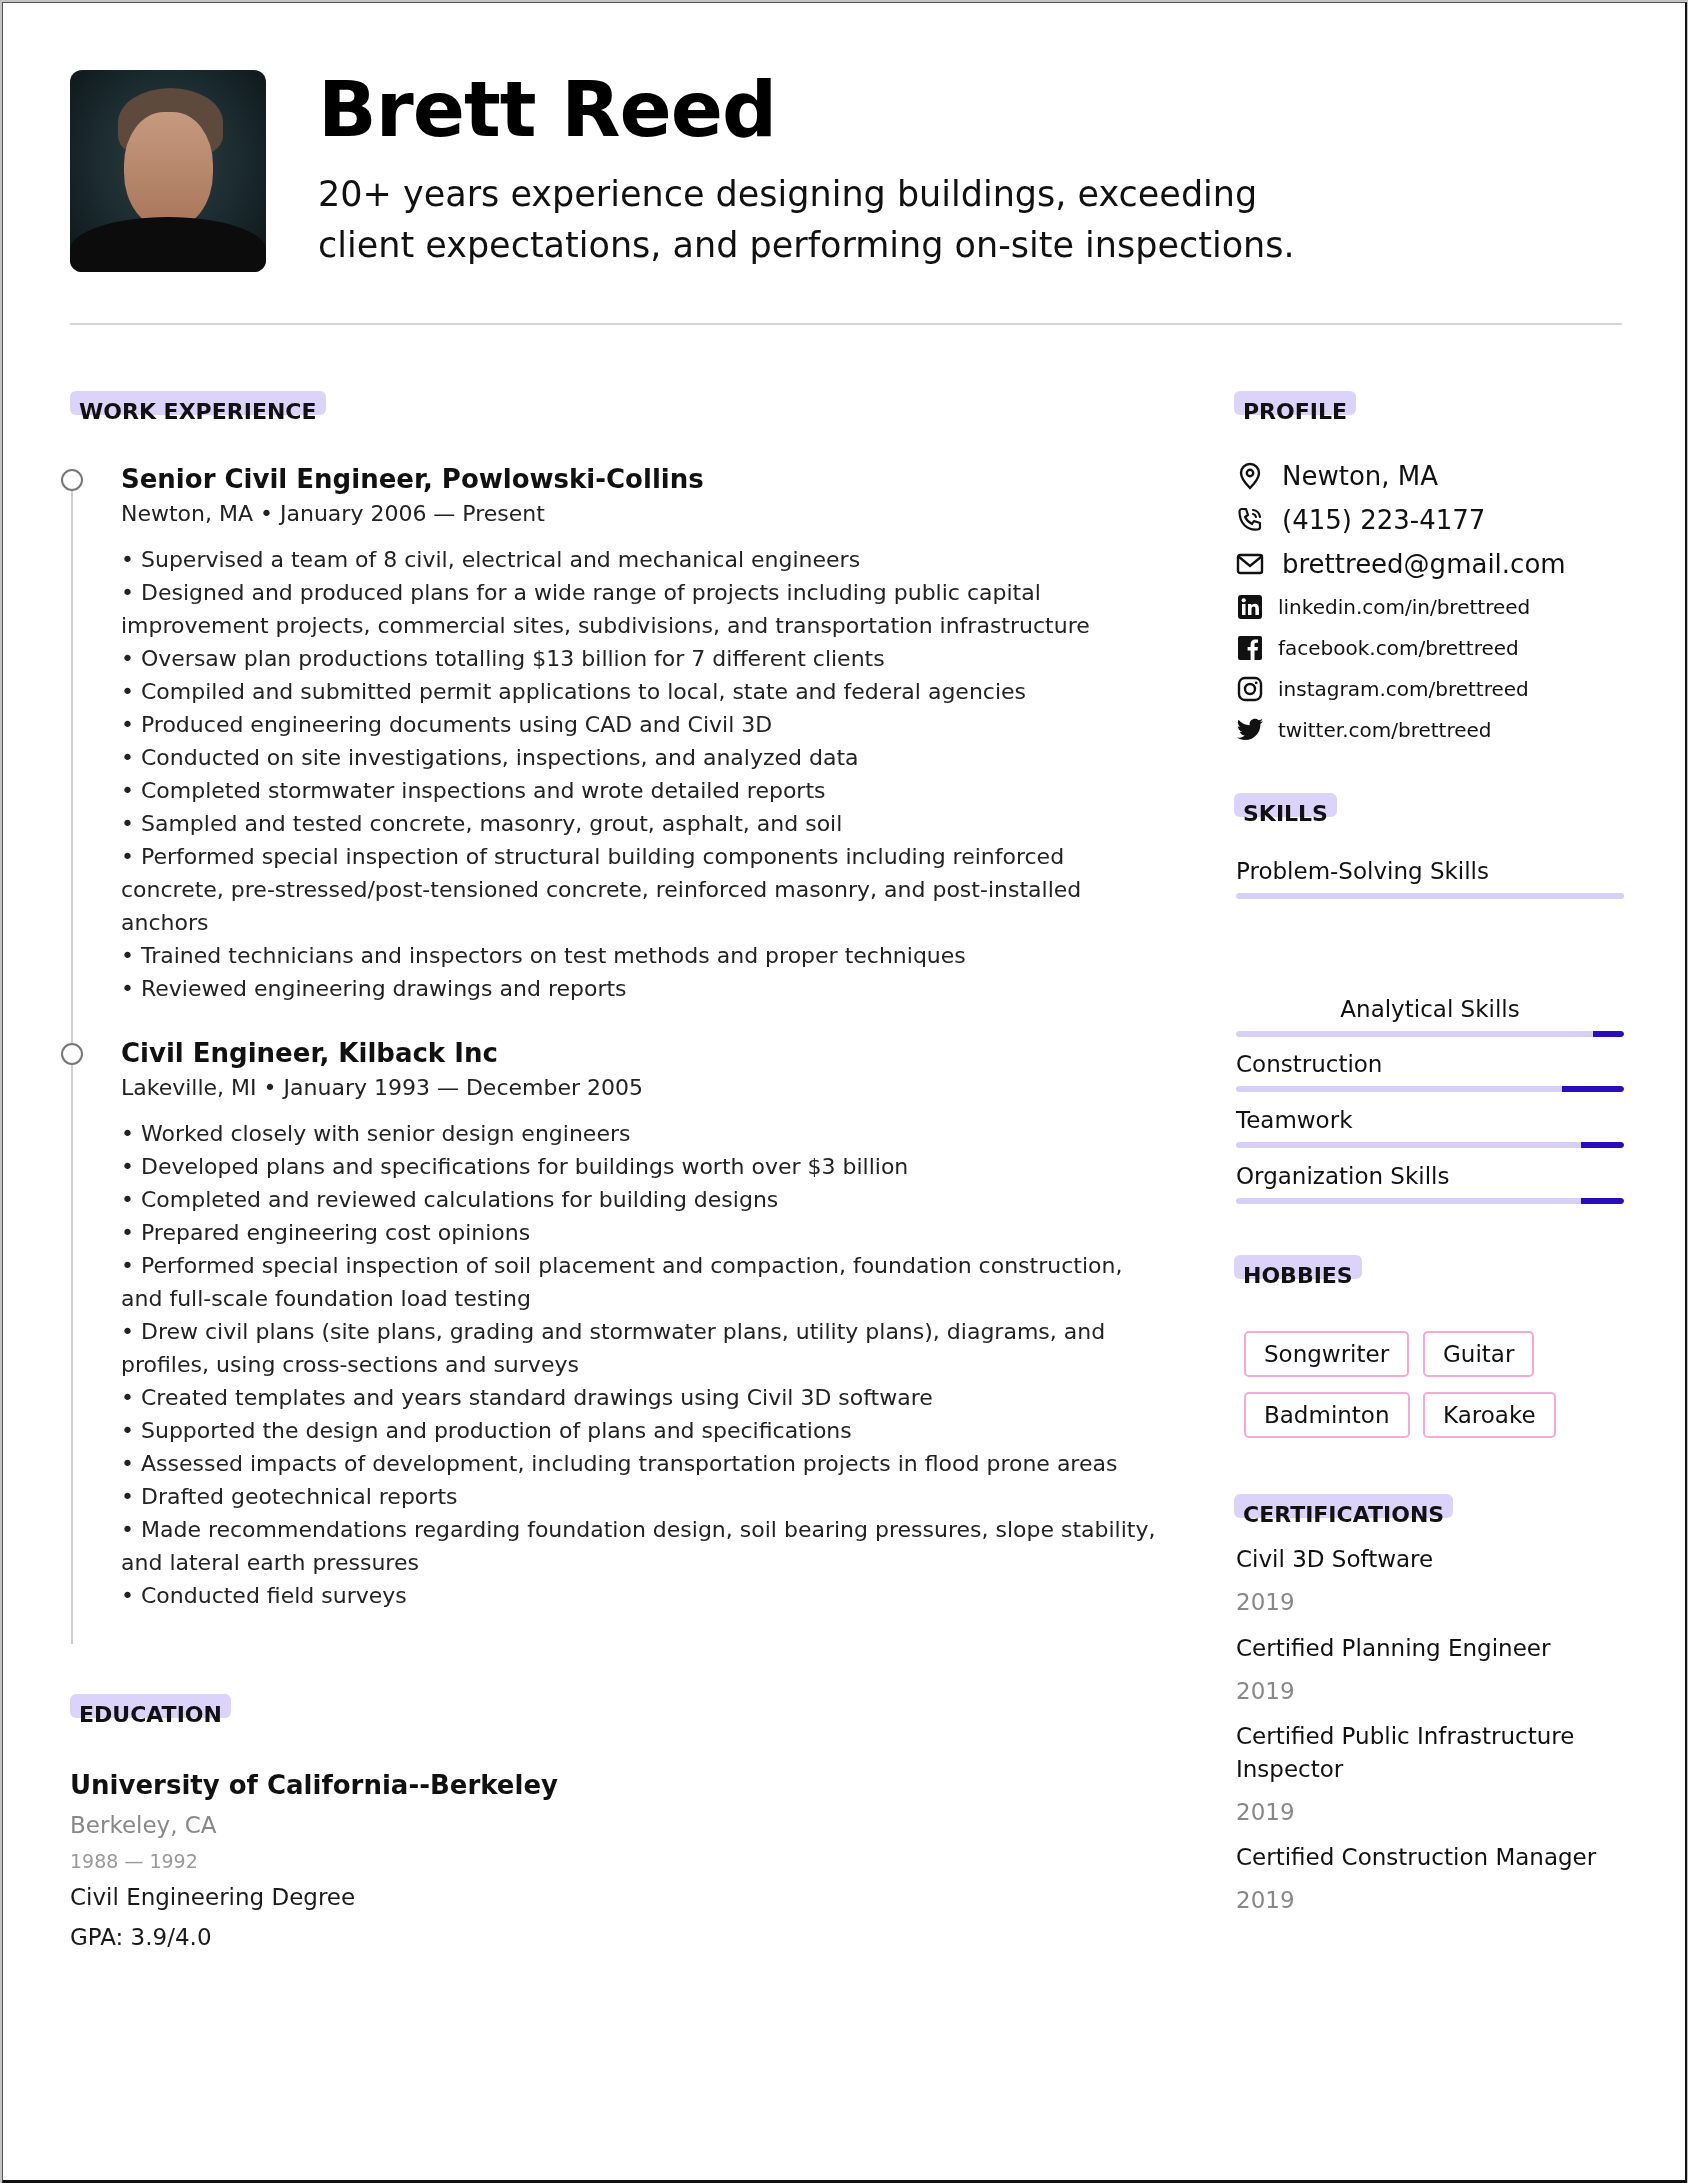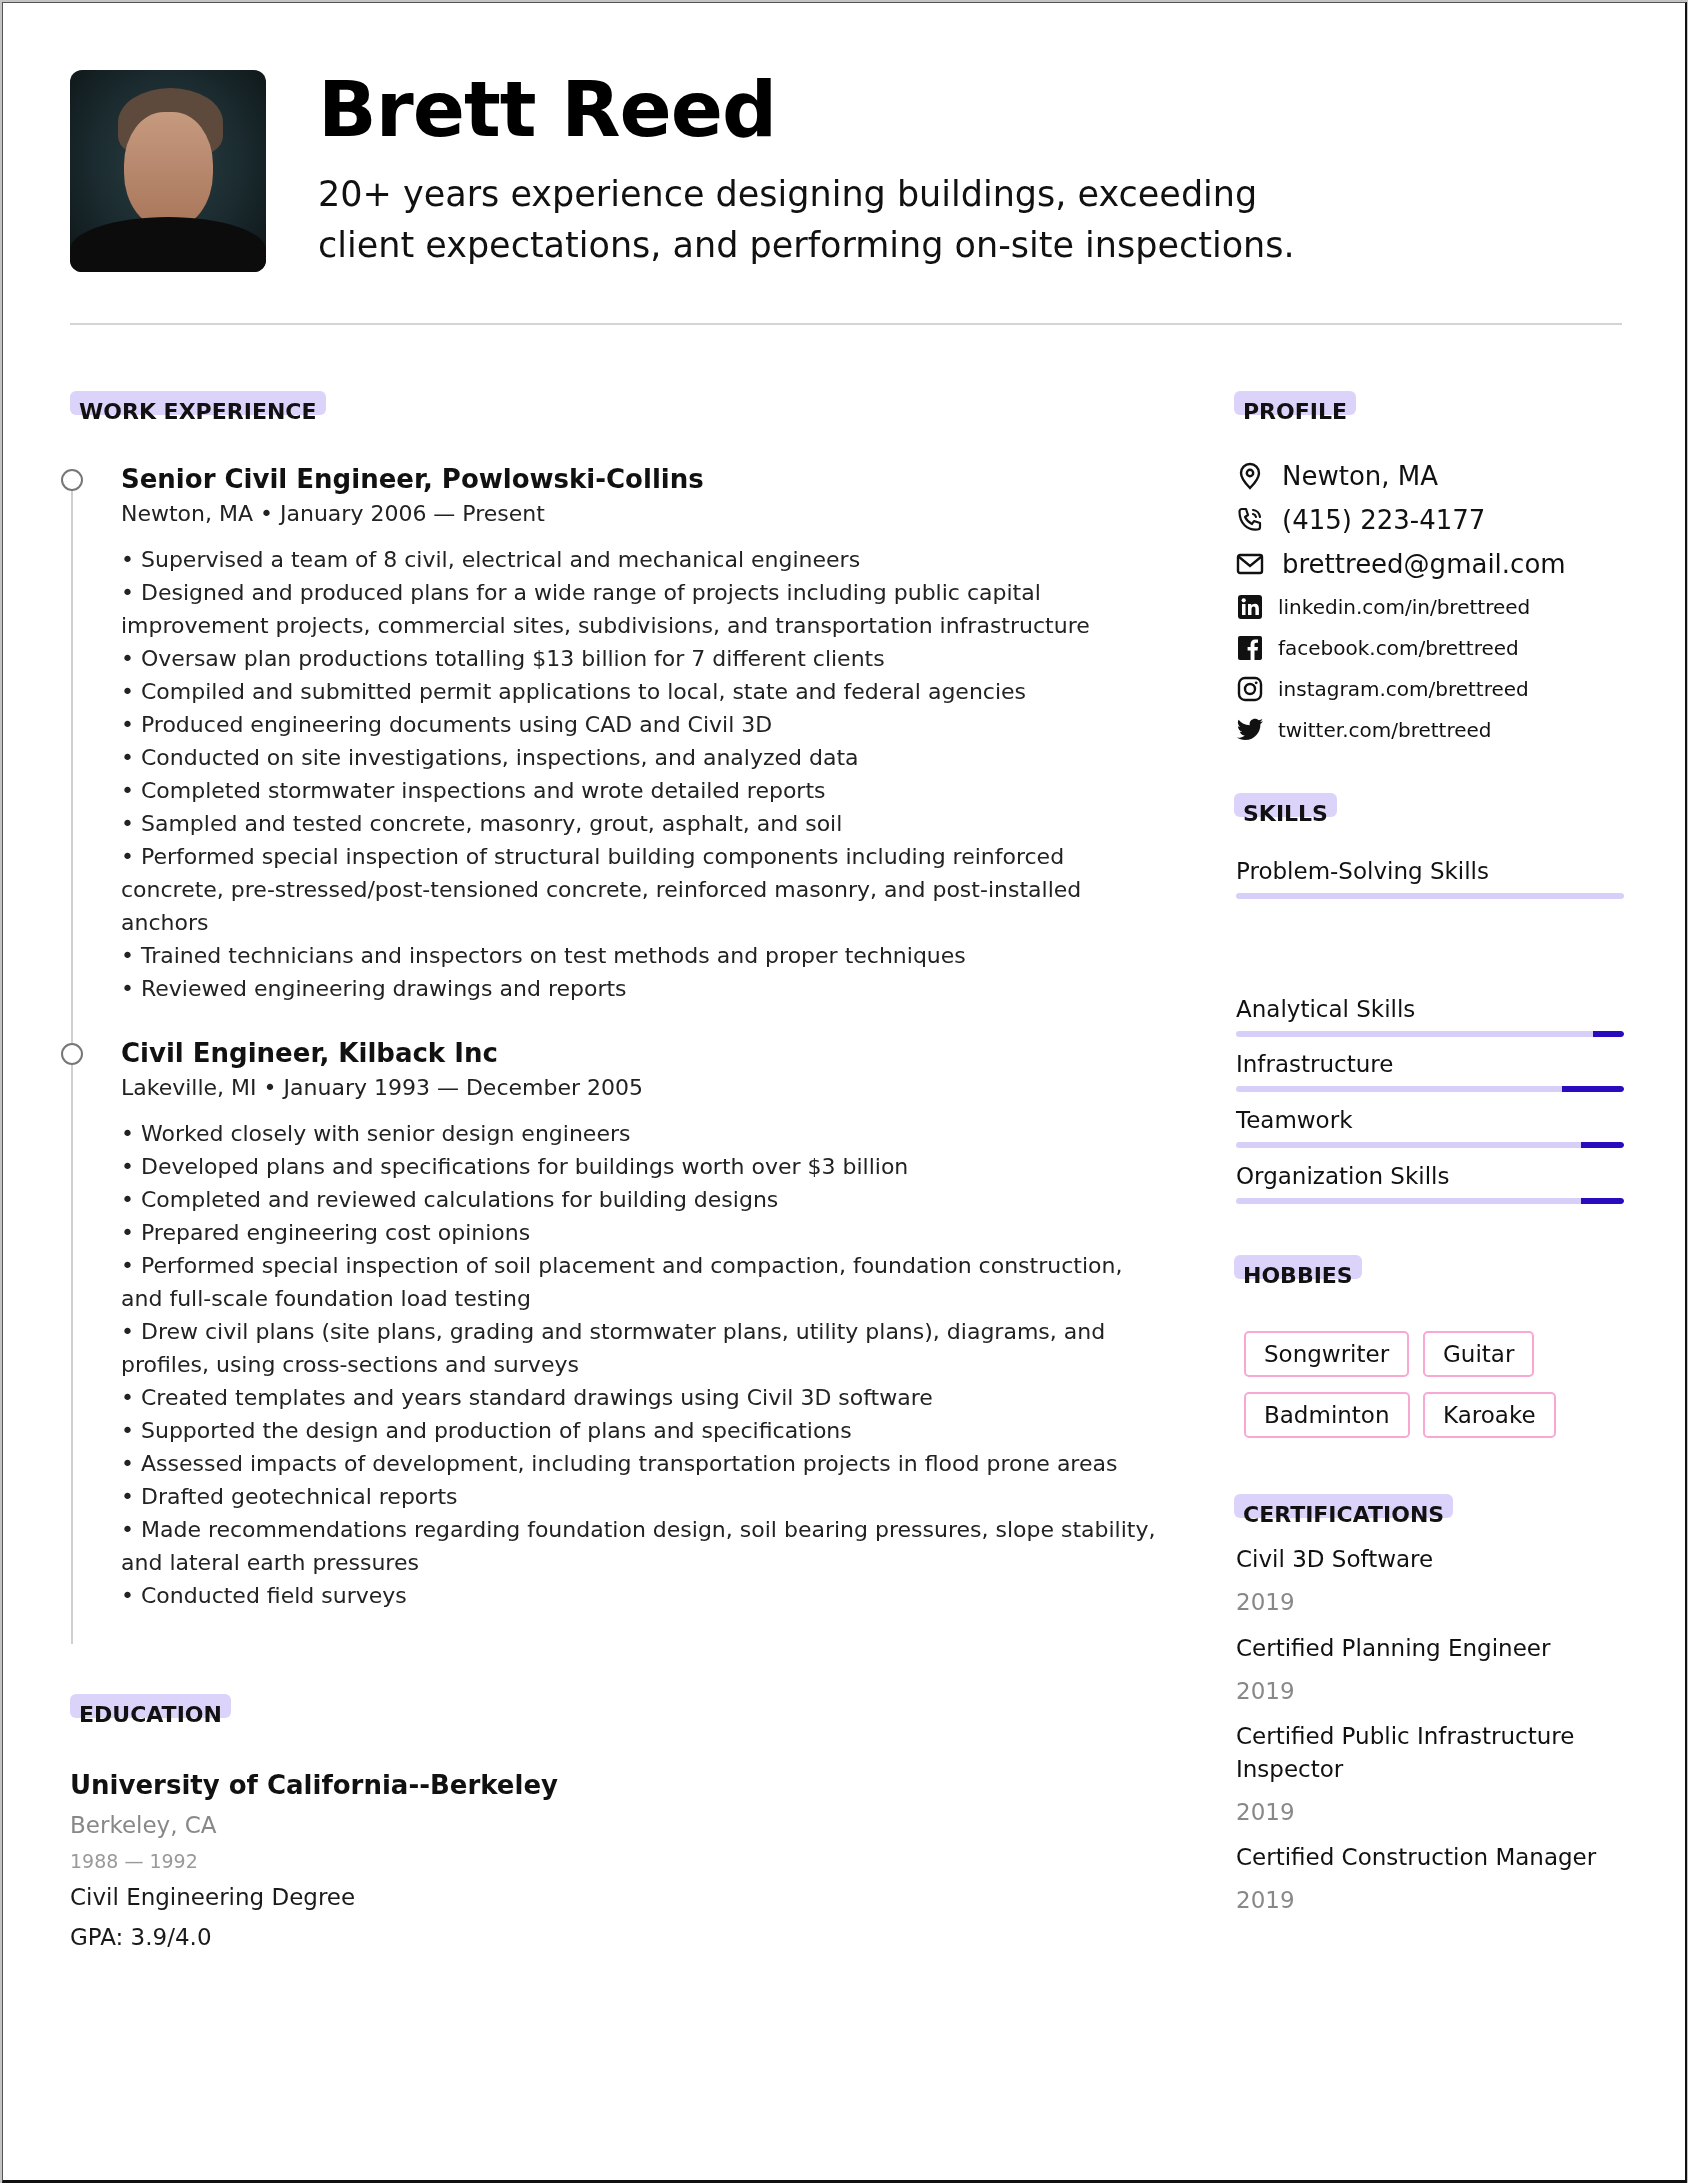"Analytical Skills" div.skill { text-align: none -> center }
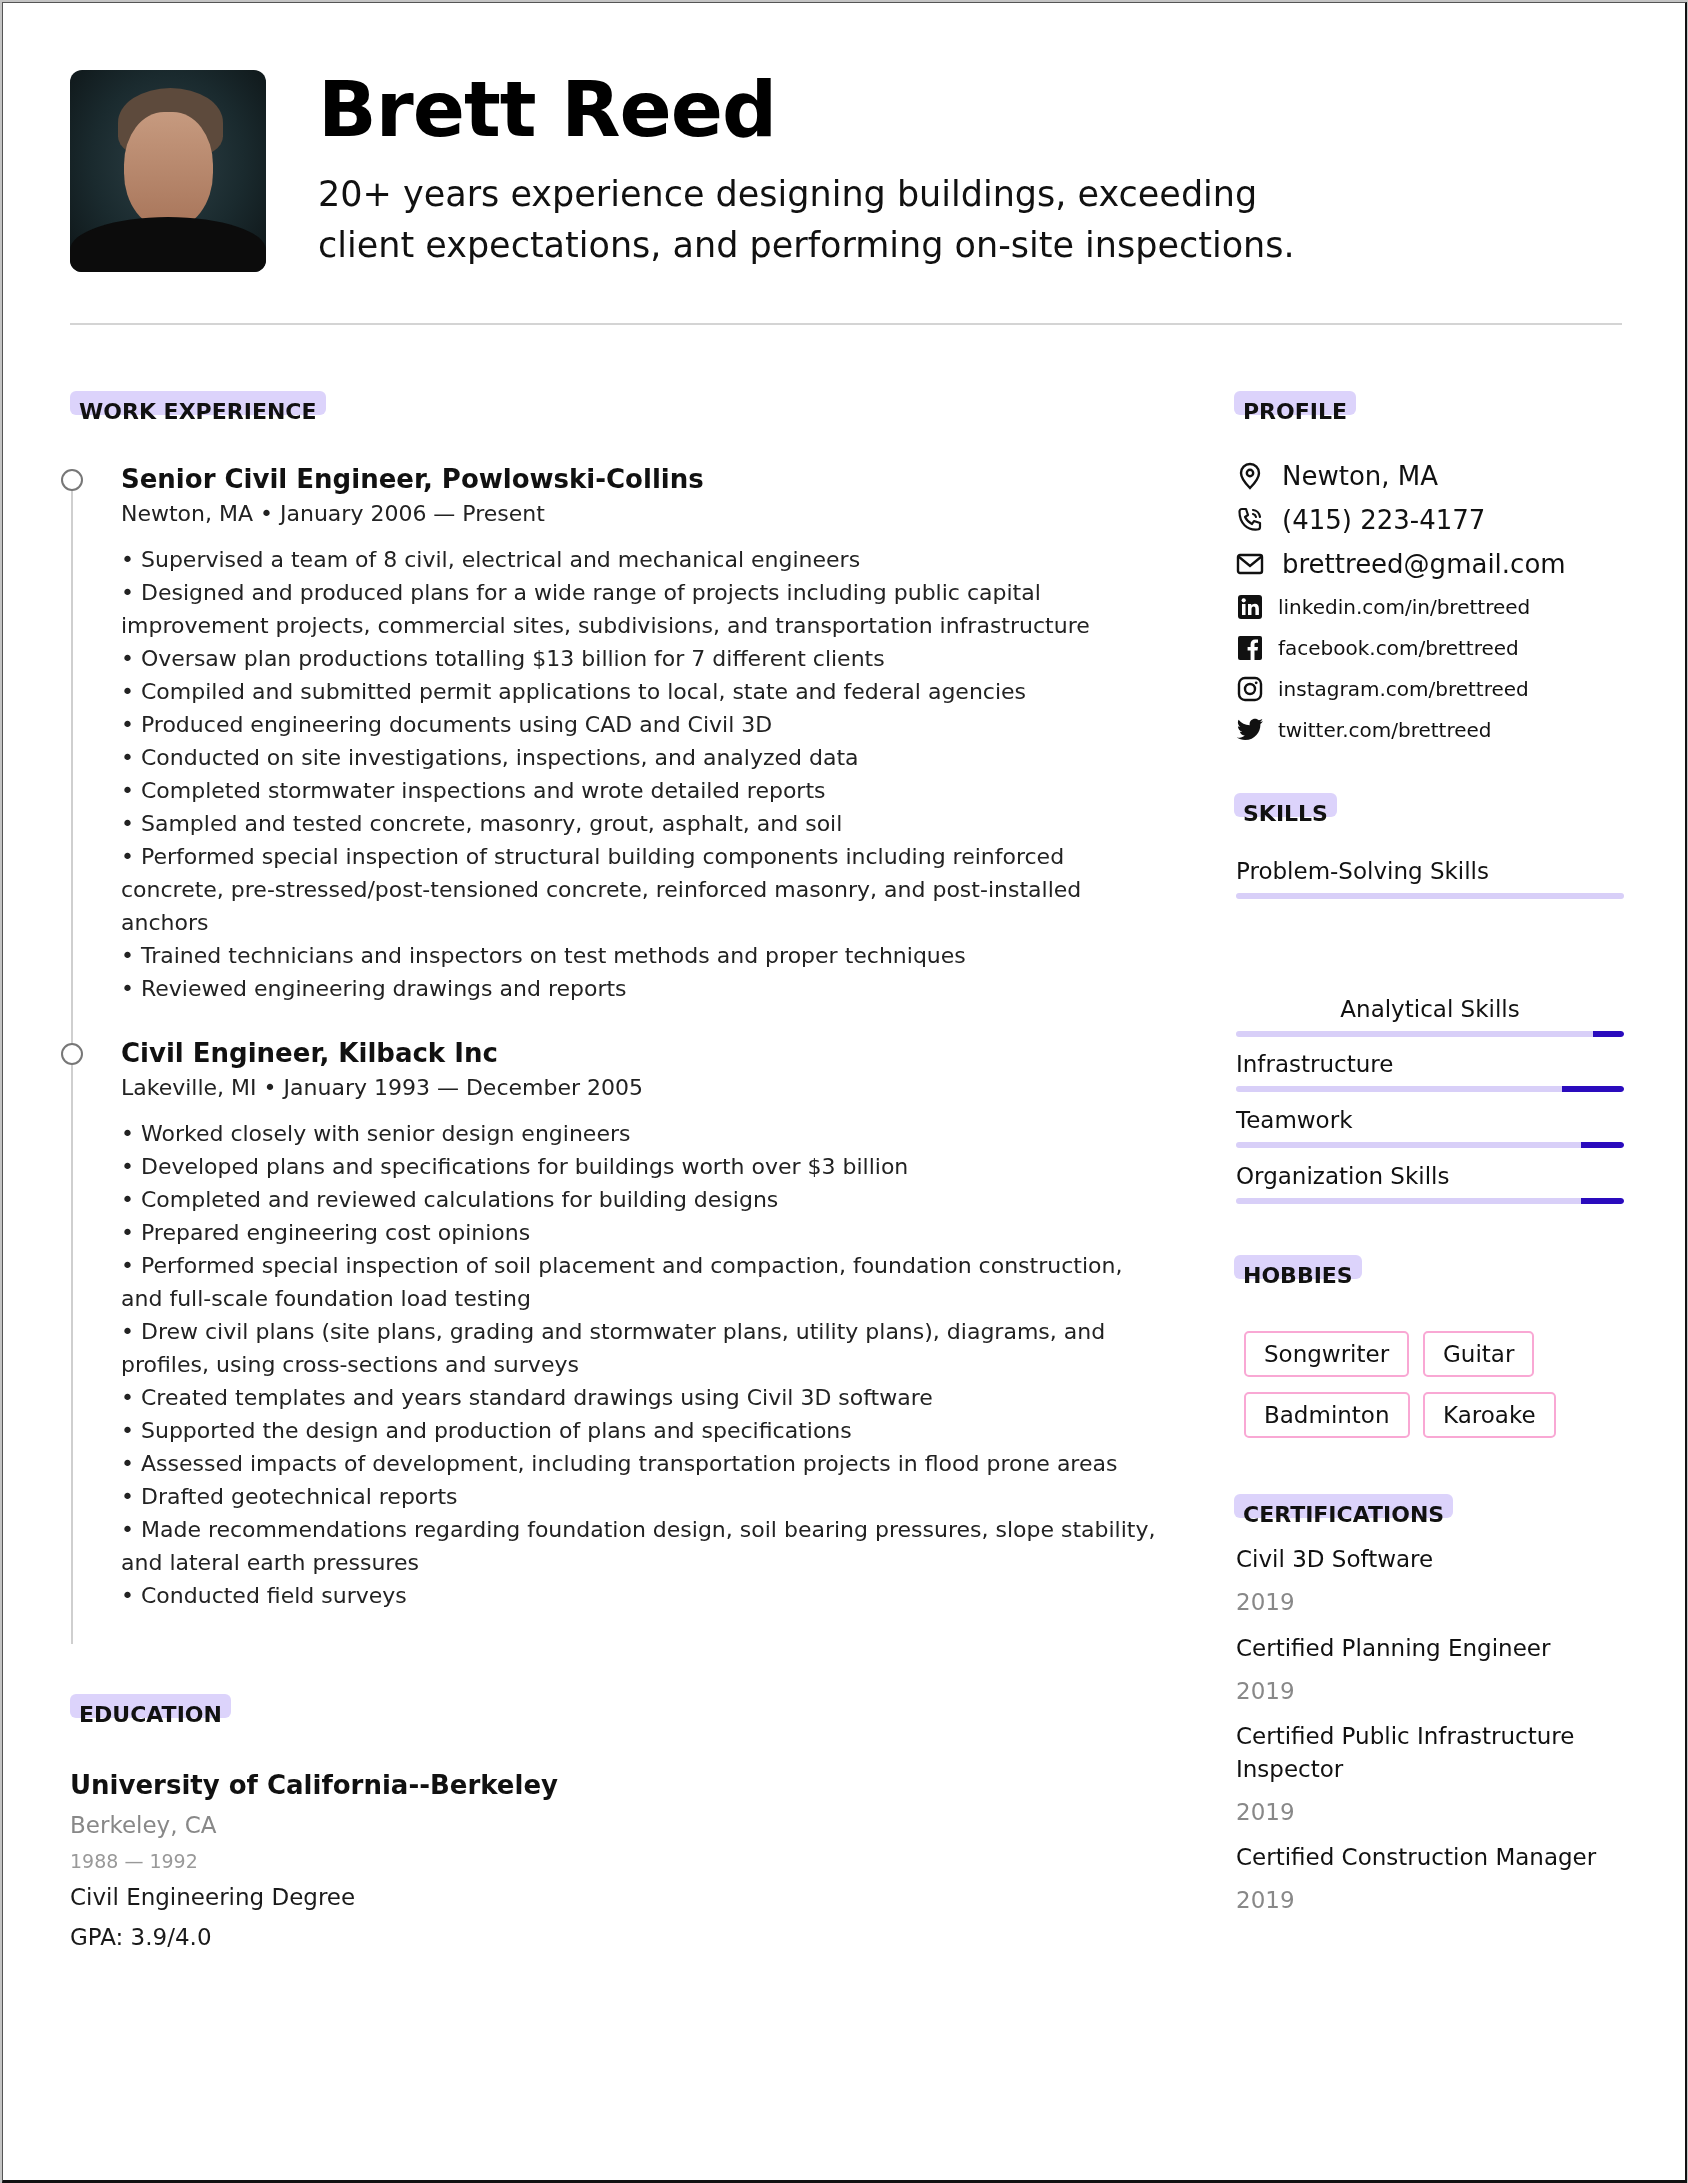"Infrastructure" div.skill-label { text: Infrastructure -> Construction }
